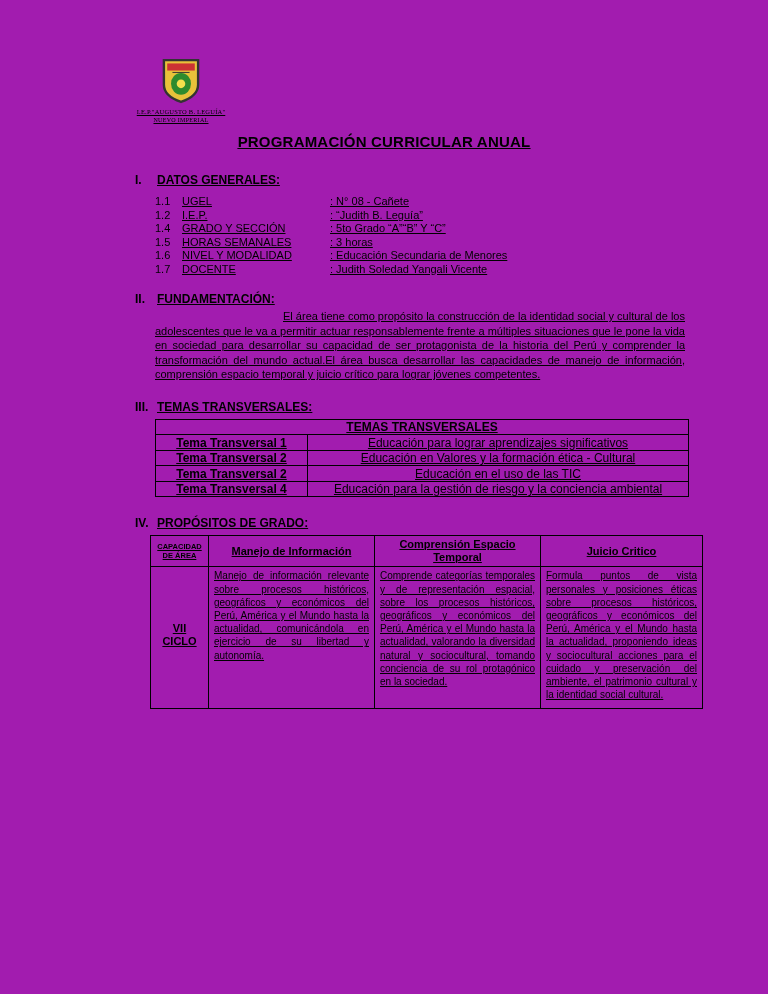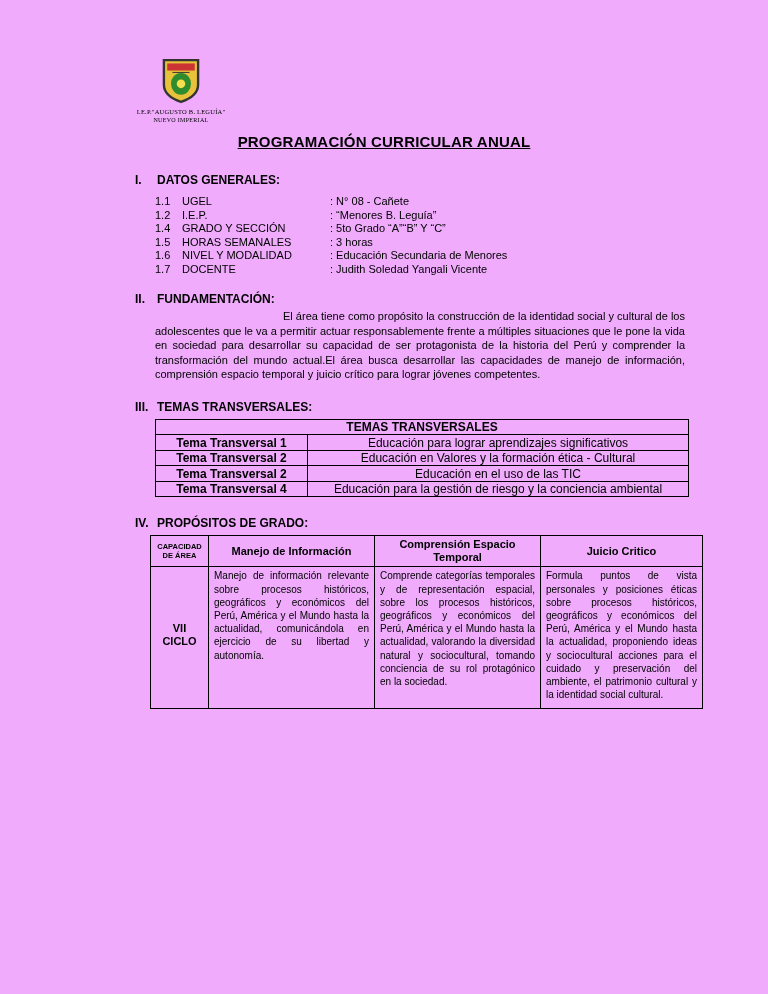"PROGRAMACIÓN CURRICULAR ANUAL" .page { background: #f0abfc -> #a21caf; text-decoration: none -> underline }
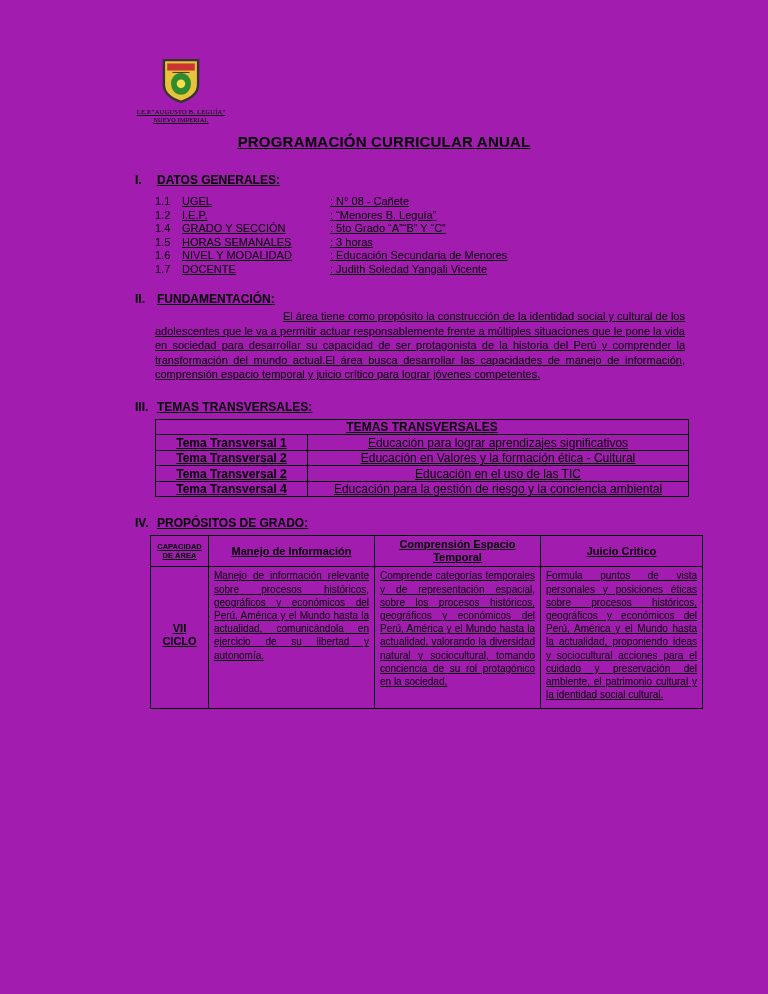": “Menores B. Leguía”" span { text: Menores -> Judith }
